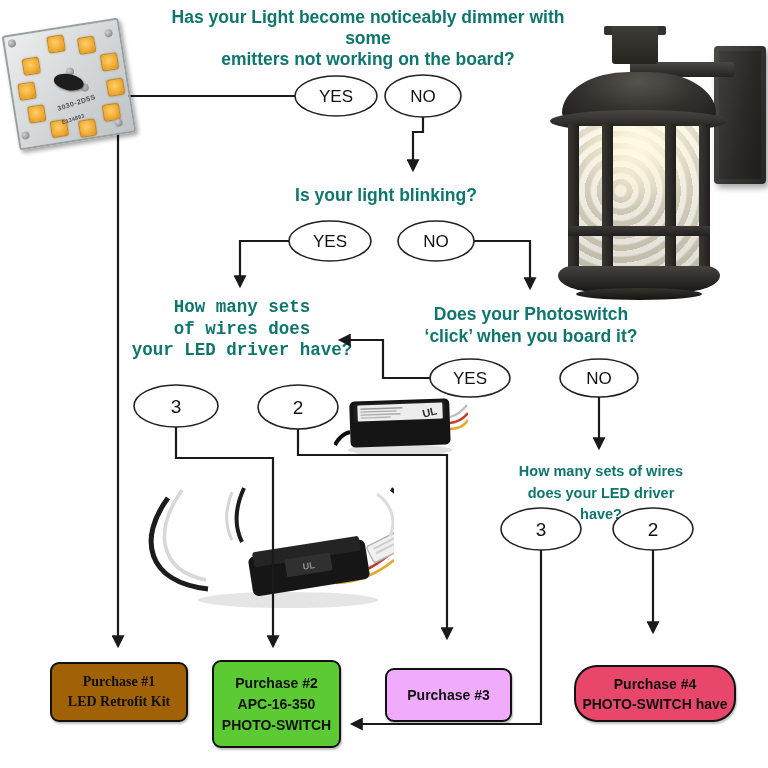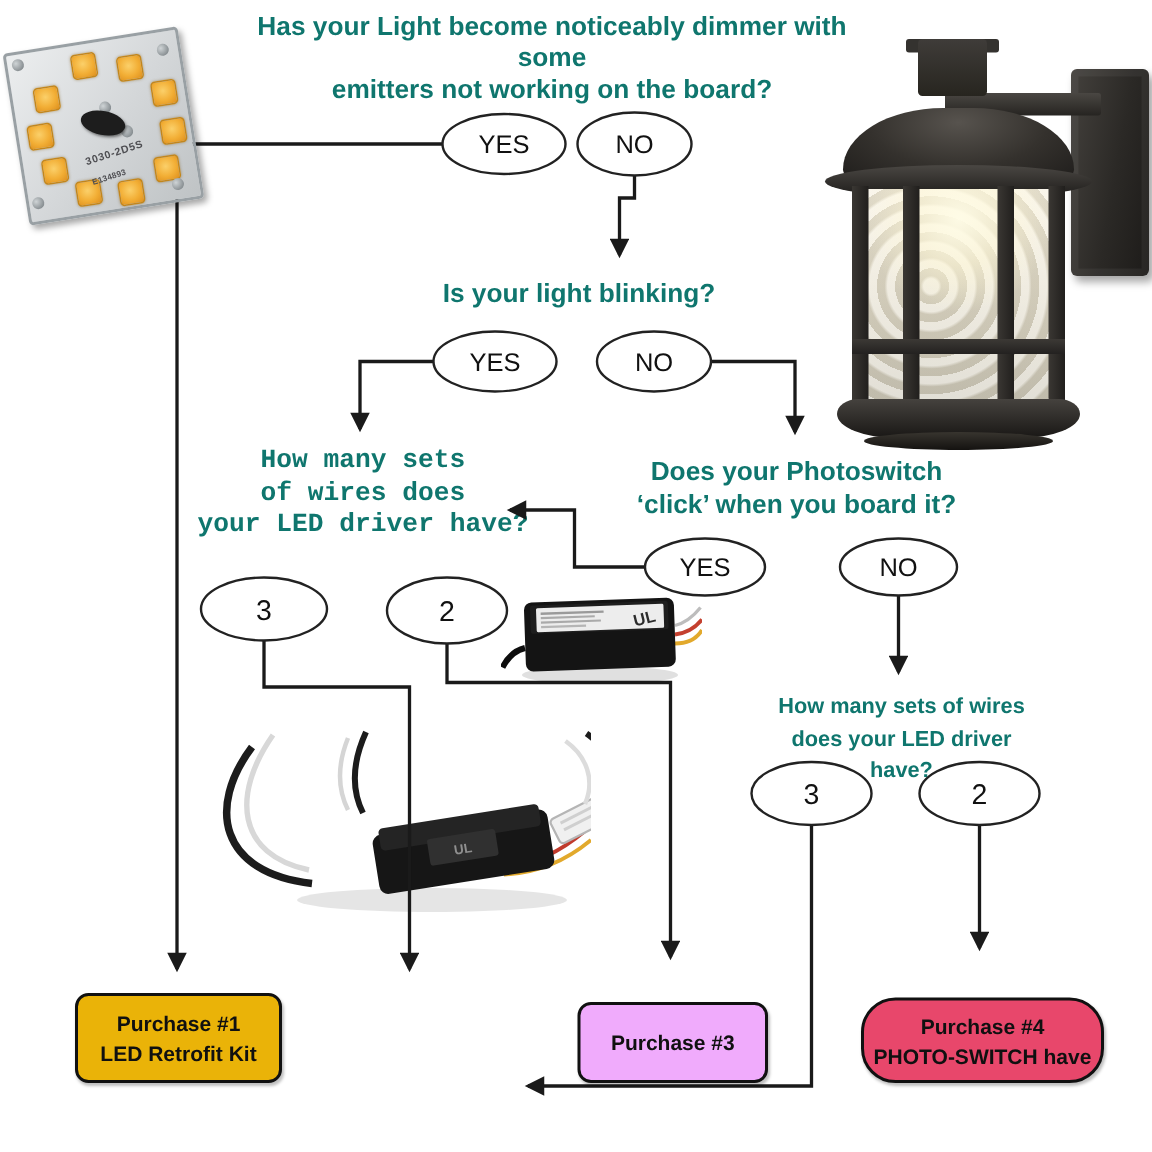"Purchase #1" div.purchase { background-color: #eab308 -> #a16207; font-family: none -> Liberation Serif, serif }
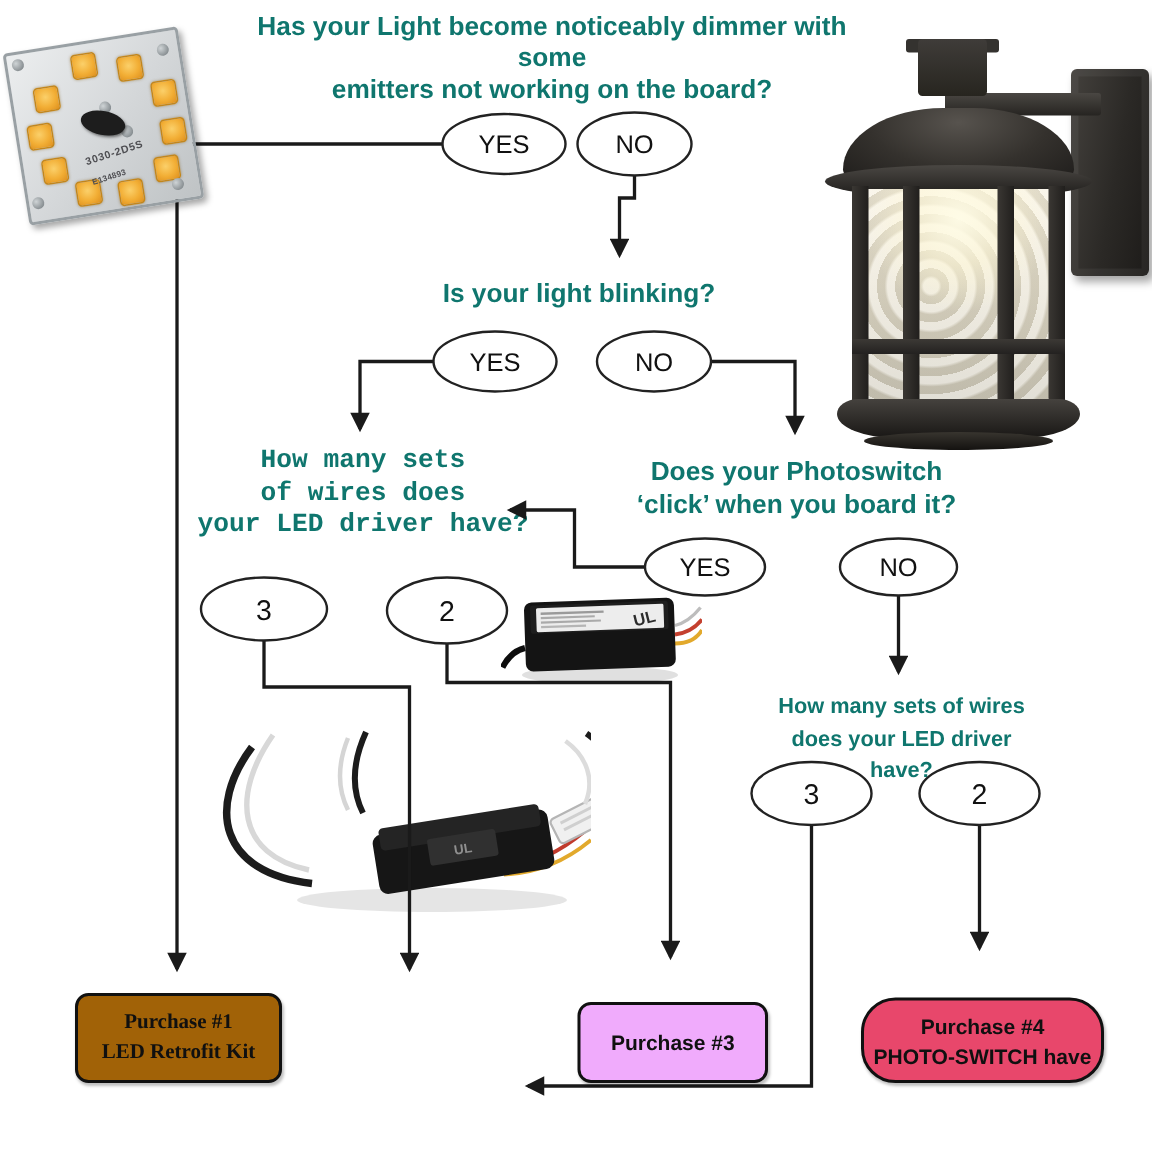"Purchase #2" div.purchase { html: none -> <div> <div>Purchase #2</div> <div>APC-16-350</div> <div>PHOTO-SWITCH</div> </div> }
